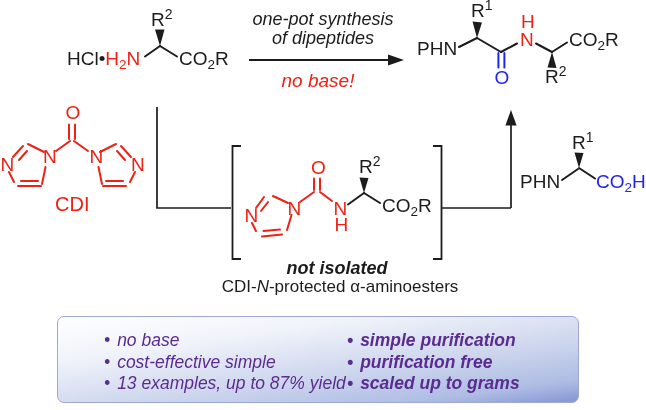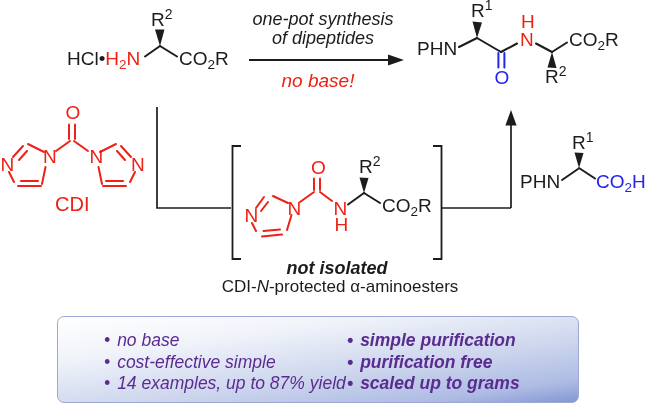"14 examples, up to 87%" span { text: 14 -> 13 }
